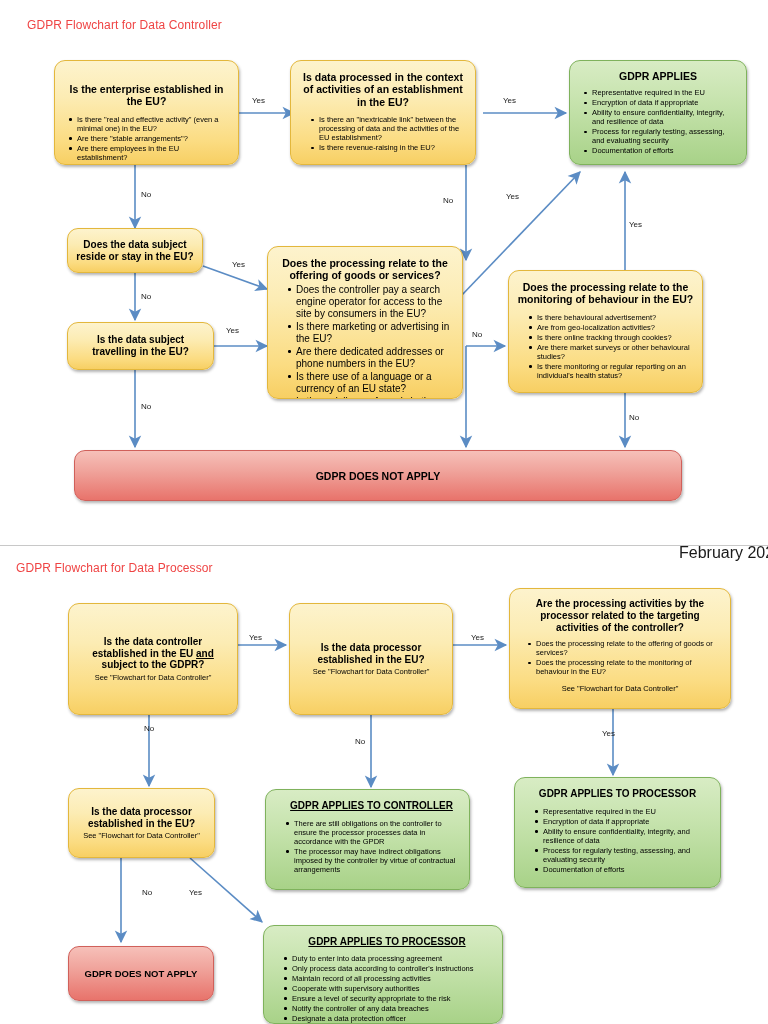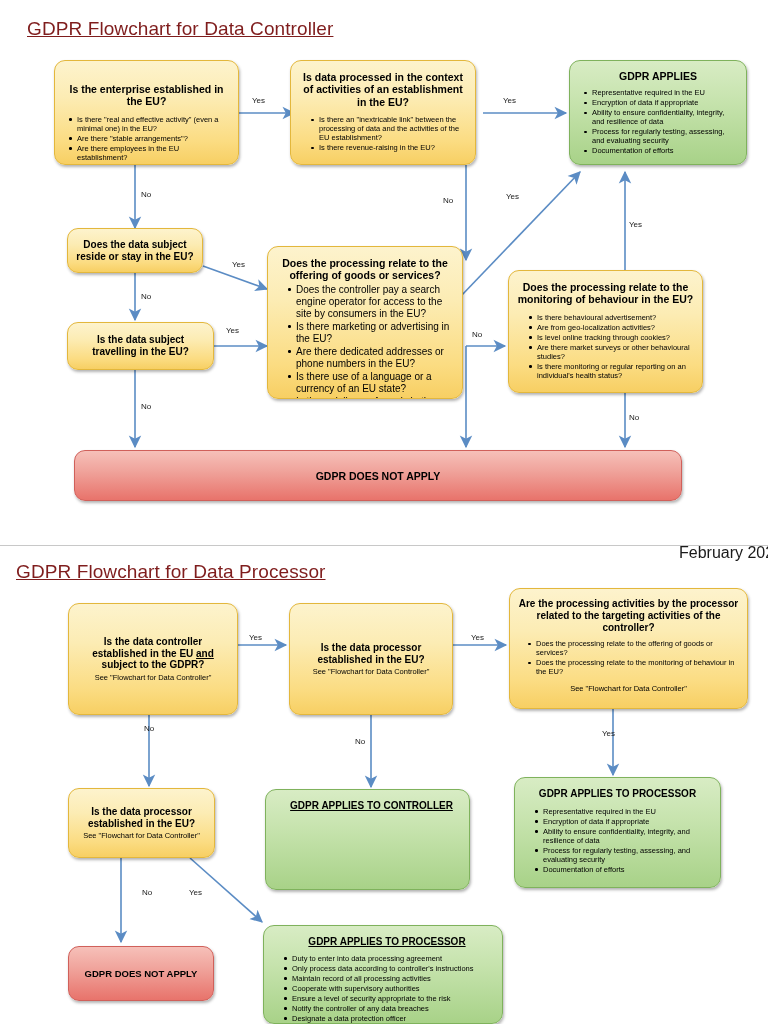"GDPR Flowchart for Data Controller" .chart-title { color: #7f1d1d -> #ef4444; font-size: 19px -> 12px; text-decoration: underline -> none }
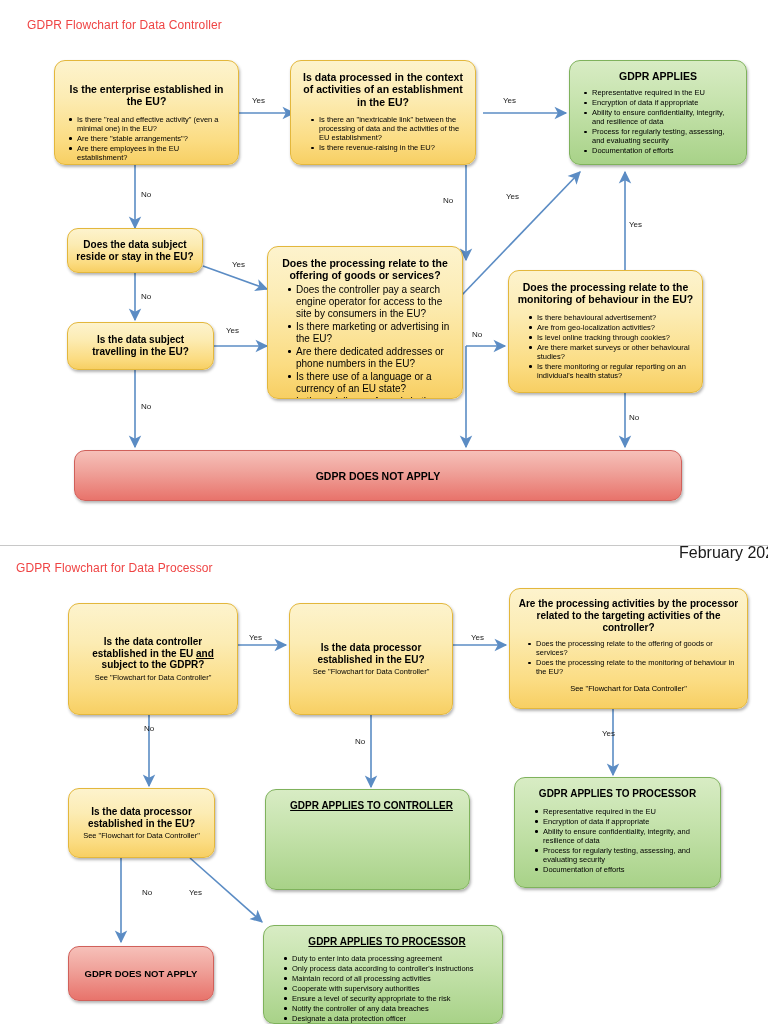"Is level online tracking through" li { text: level -> there }
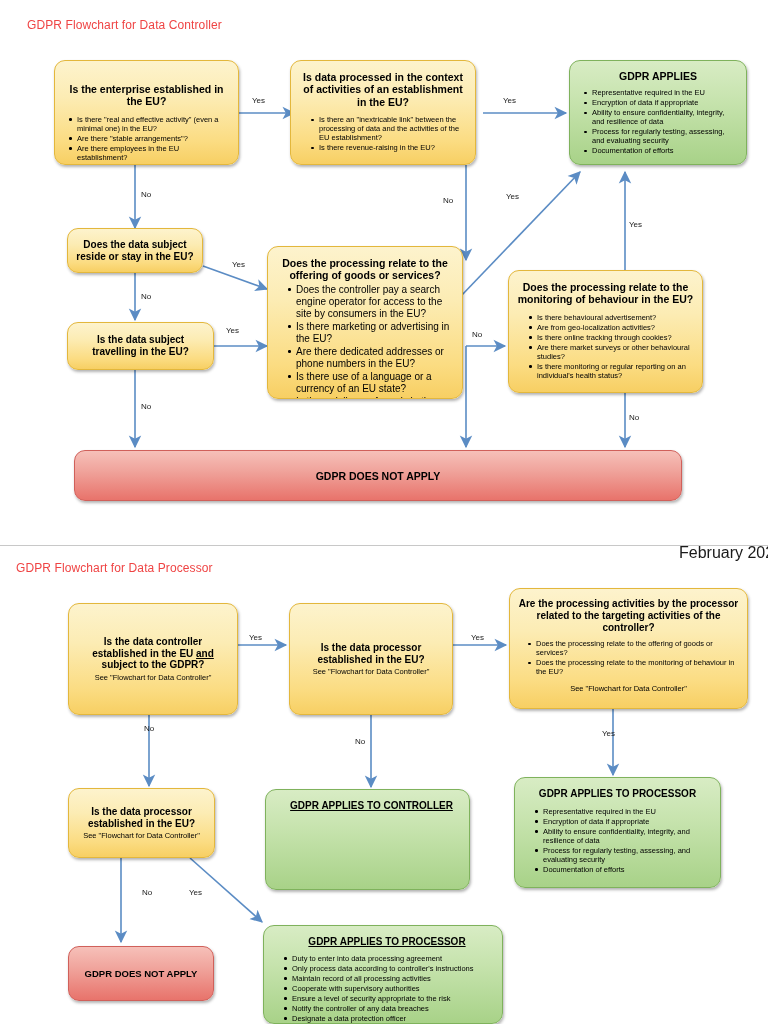"Are the processing activities by" div.node { width: 239px -> 222px }
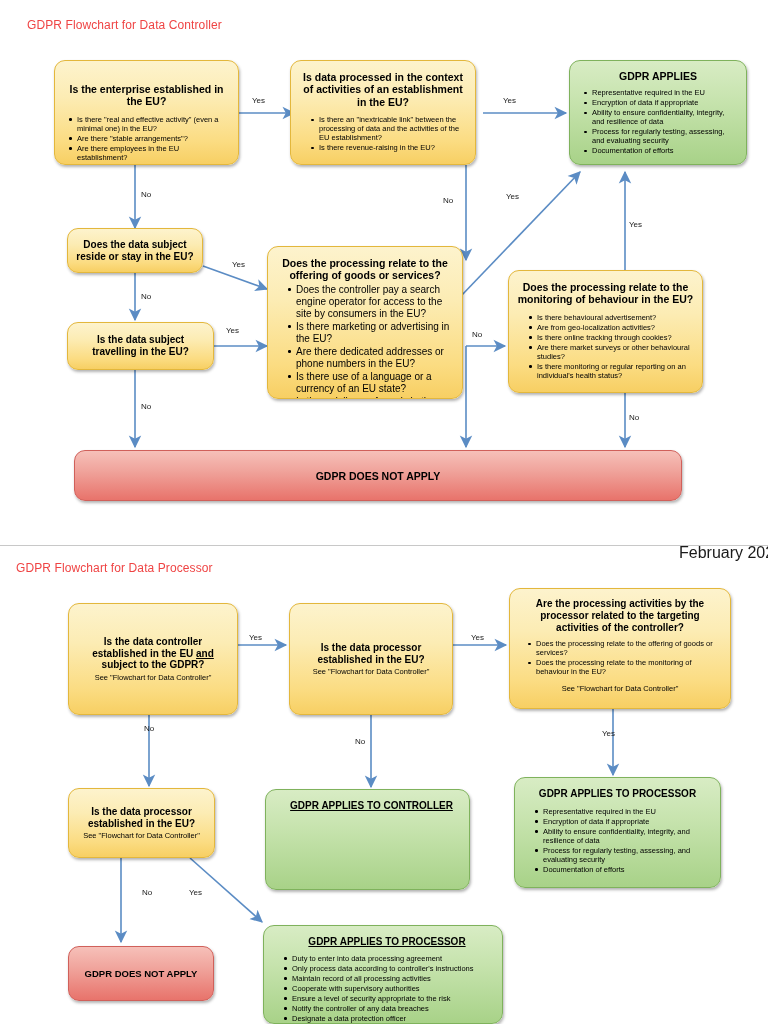"There are still obligations on" ul { html: none -> <ul> <li>There are still obligations on the controller to ensure the processor processes data in accordance with the GPDR</li> <li>The processor may have indirect obligations imposed by the controller by virtue of contractual arrangements</li> </ul> }
